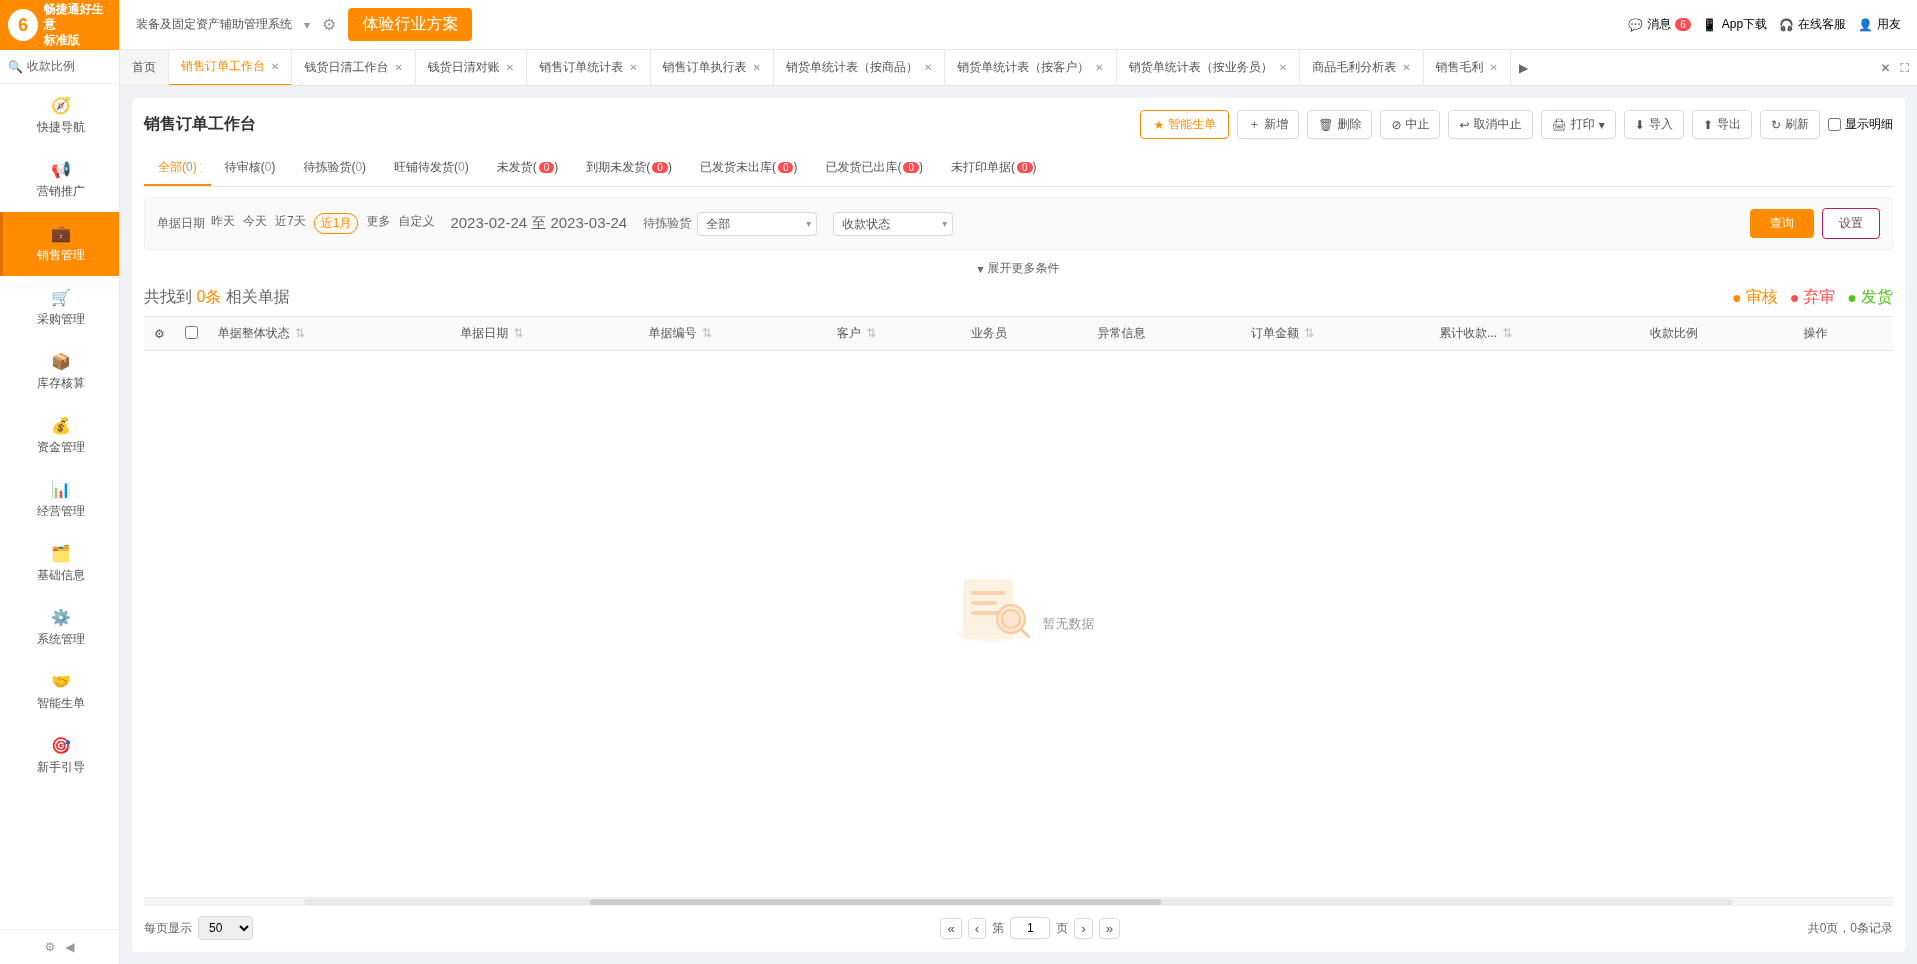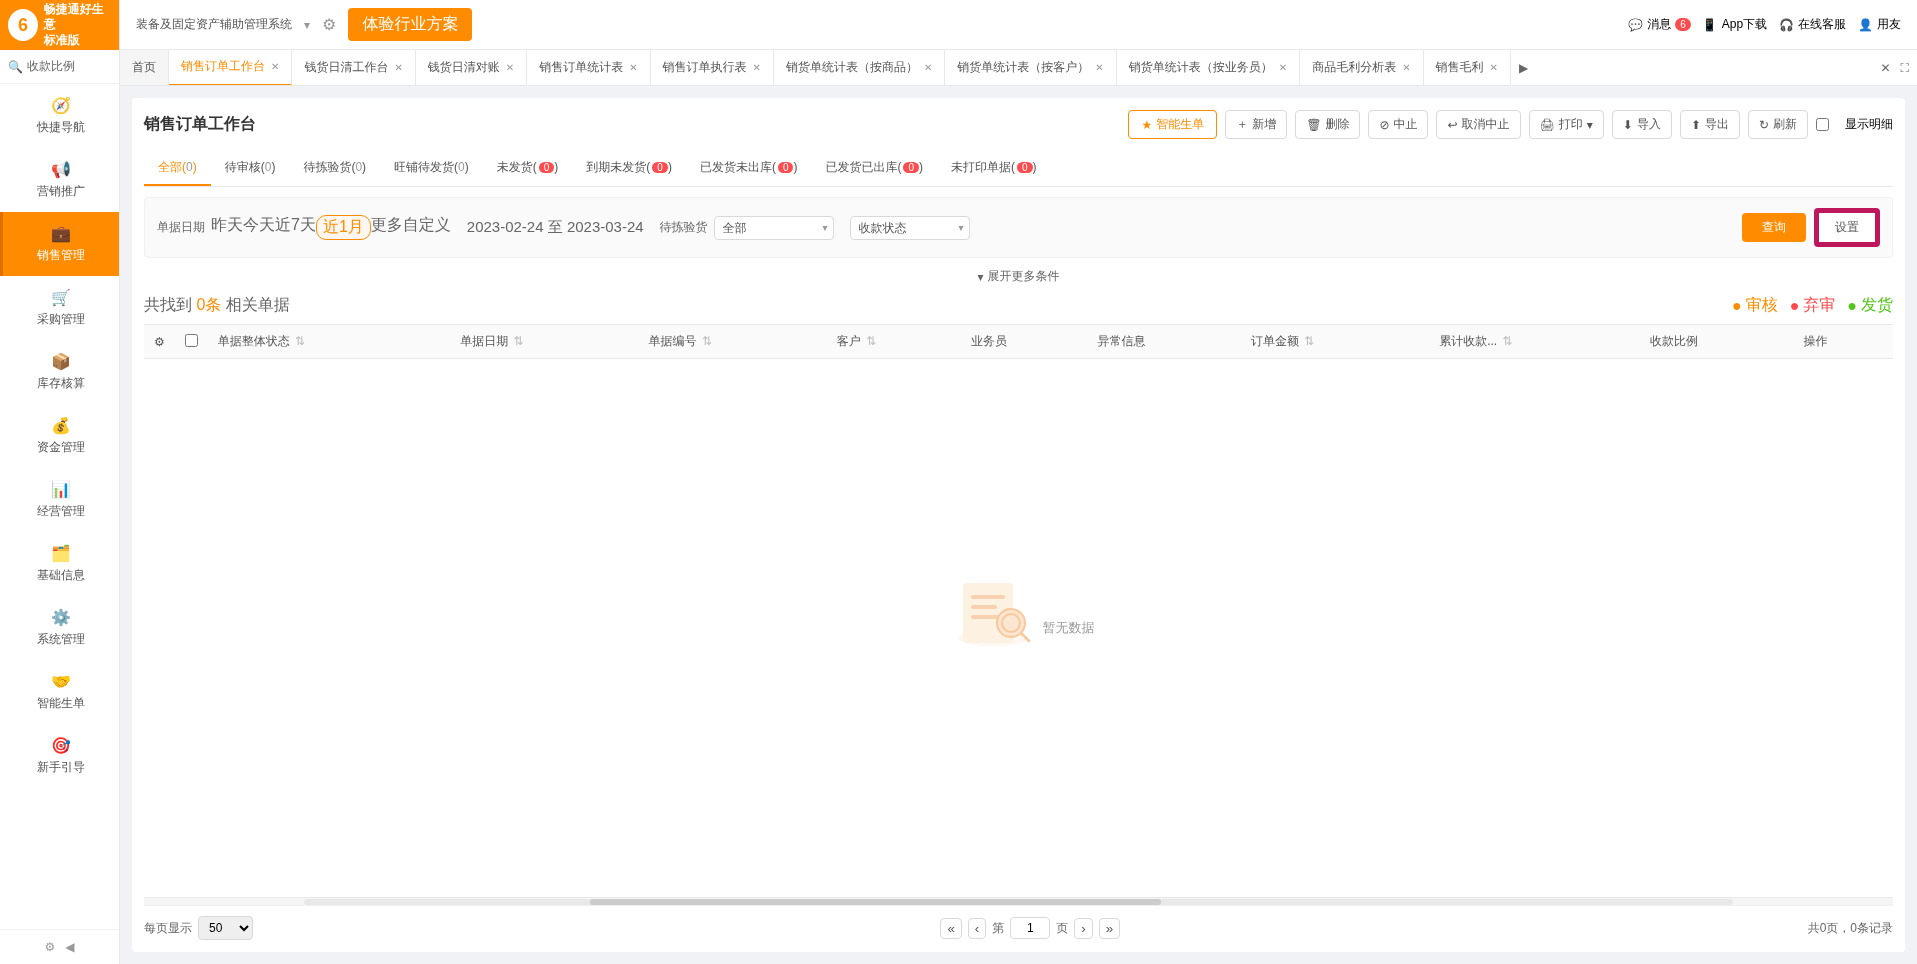"显示明细" label { gap: 16px -> 4px }
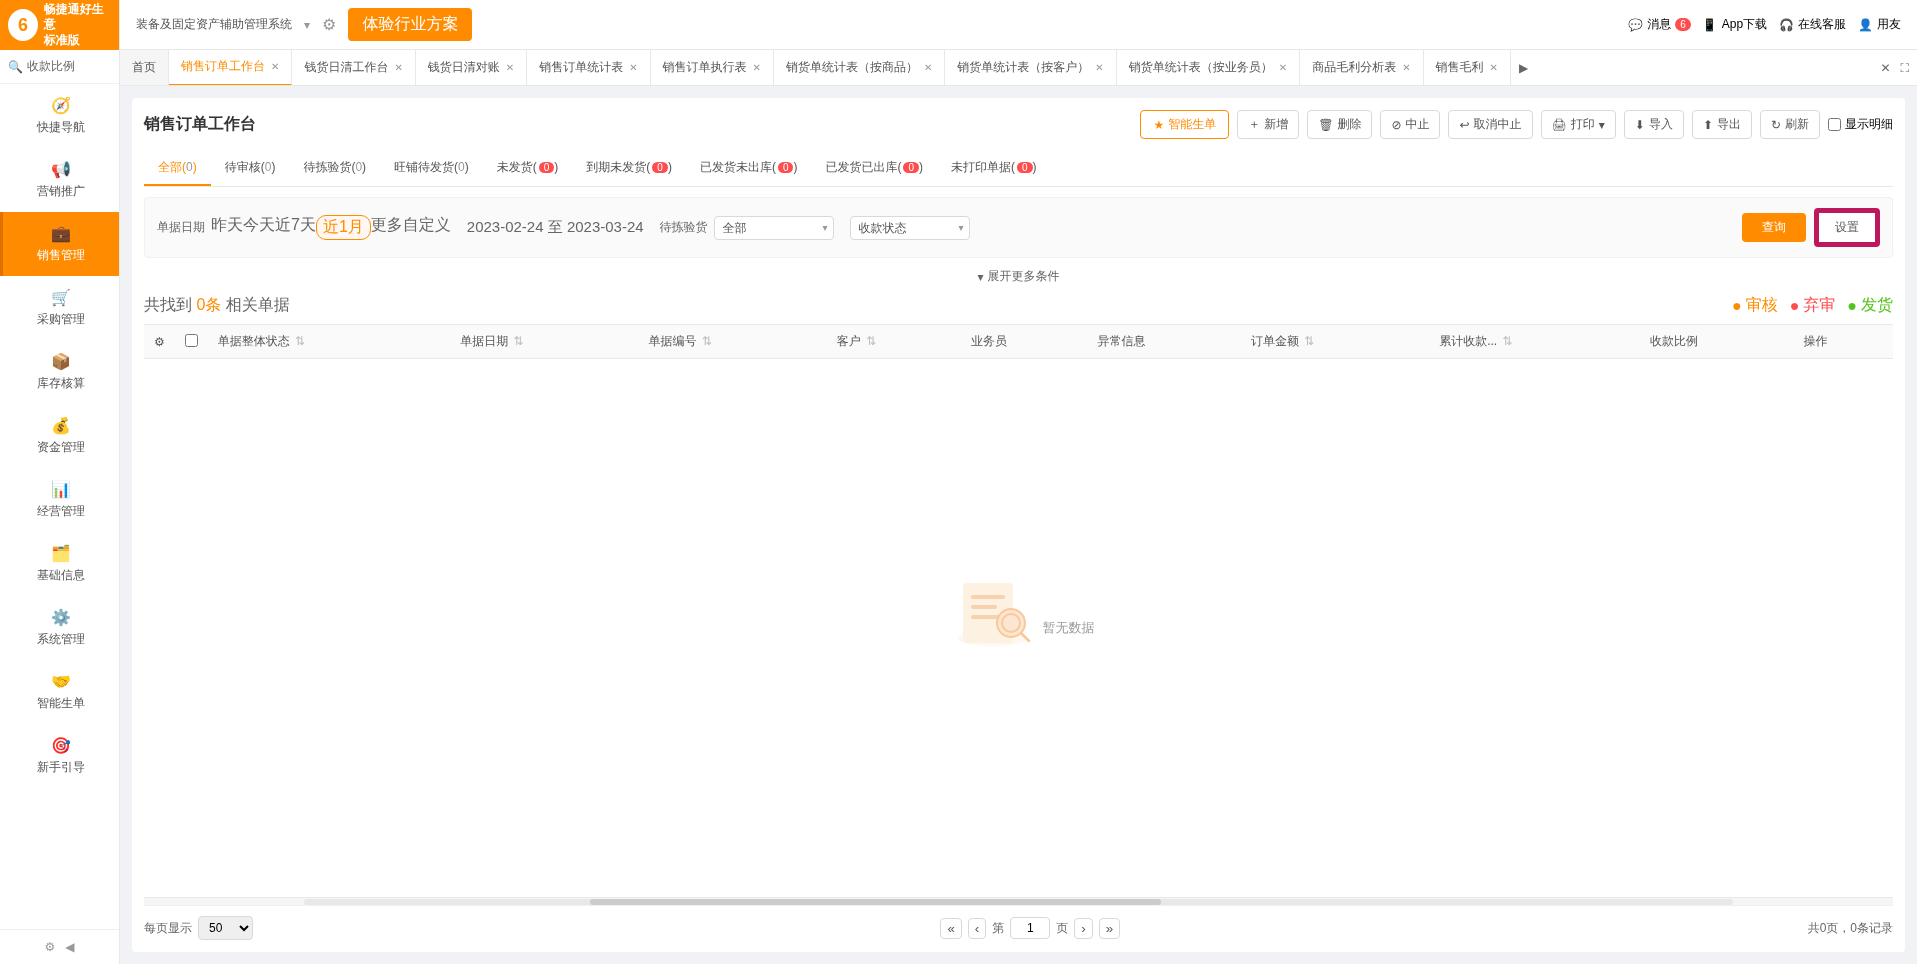"昨天" .filter-date-options { font-size: 16px -> 12px; gap: none -> 8px }
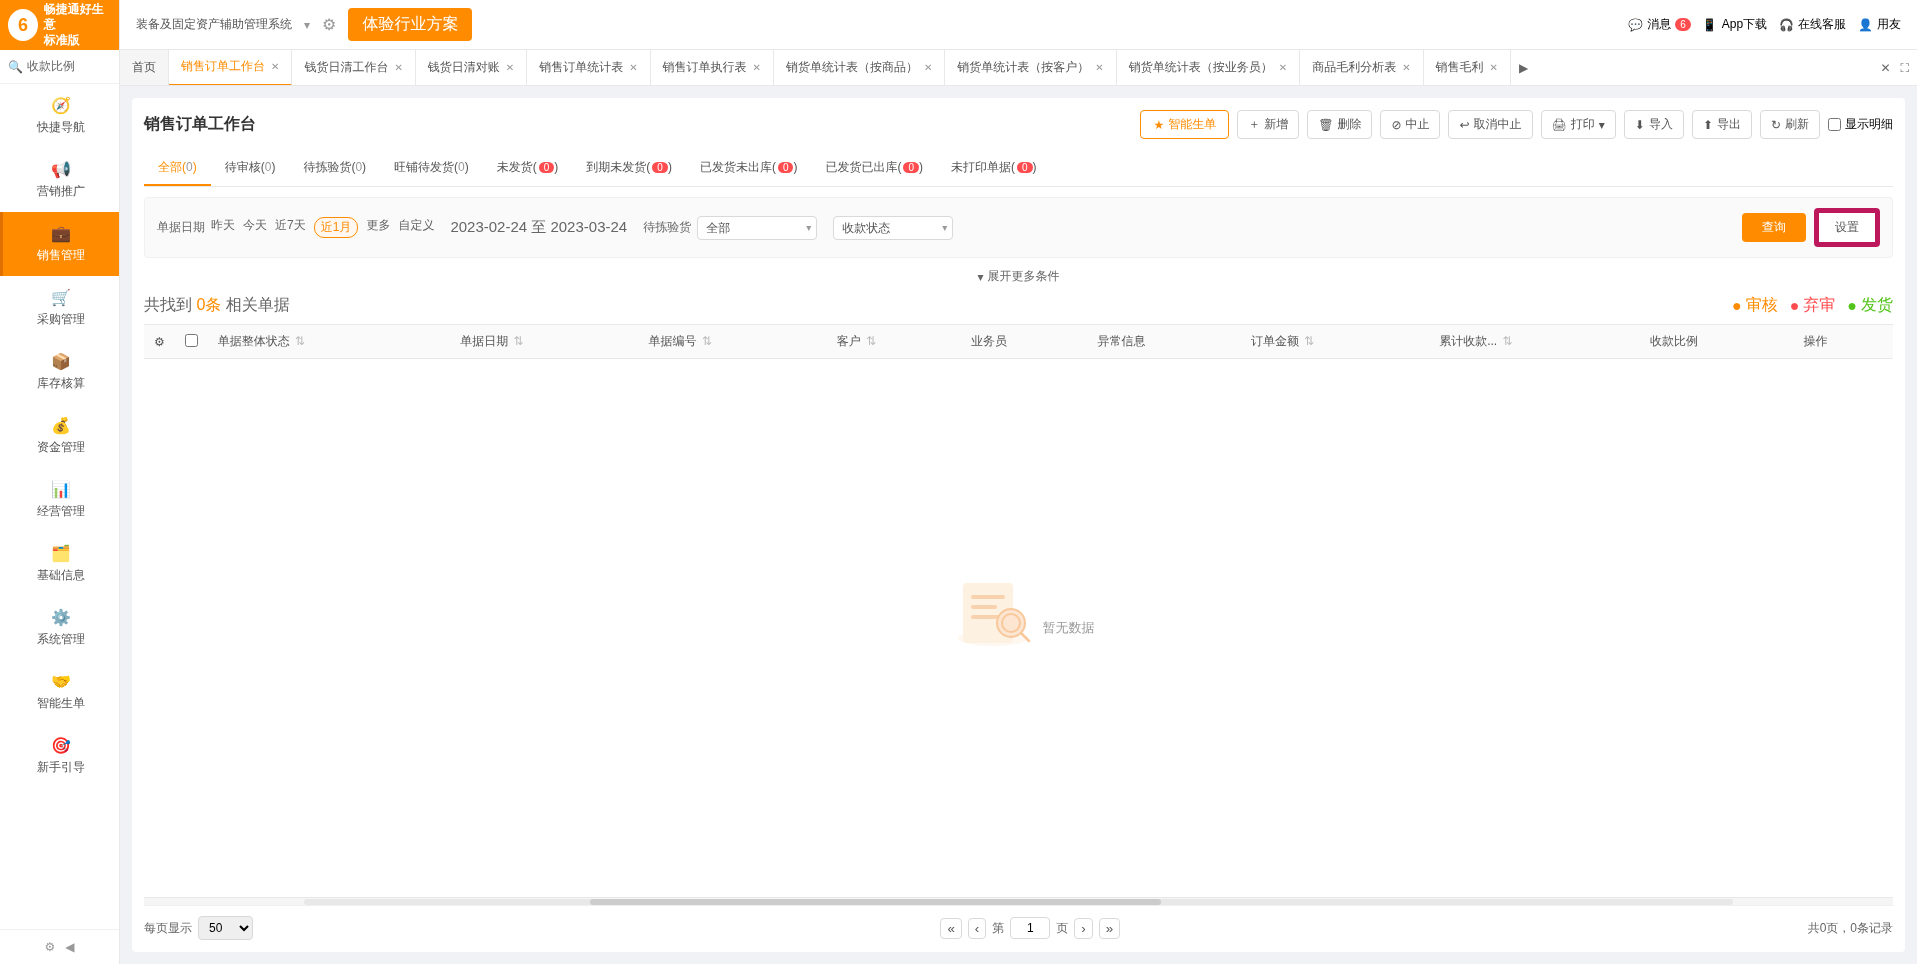"设置" button { border: 5px solid #be185d -> 1px solid #be185d }
